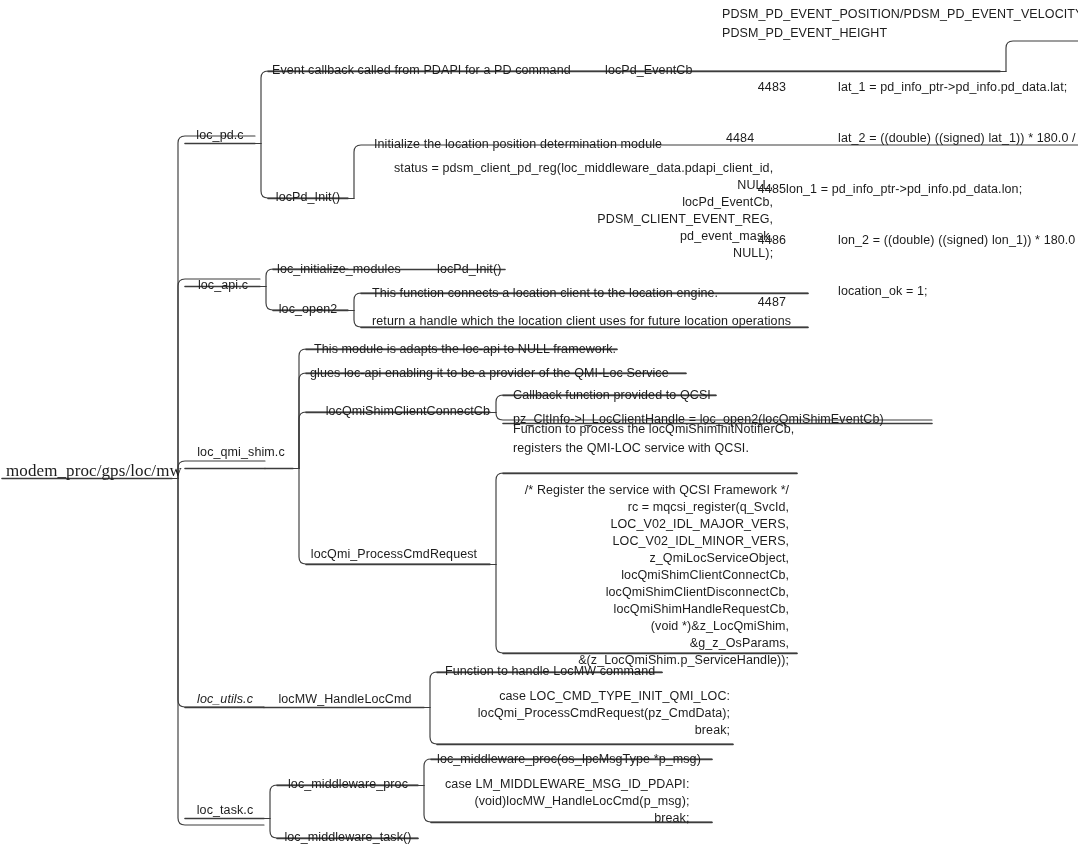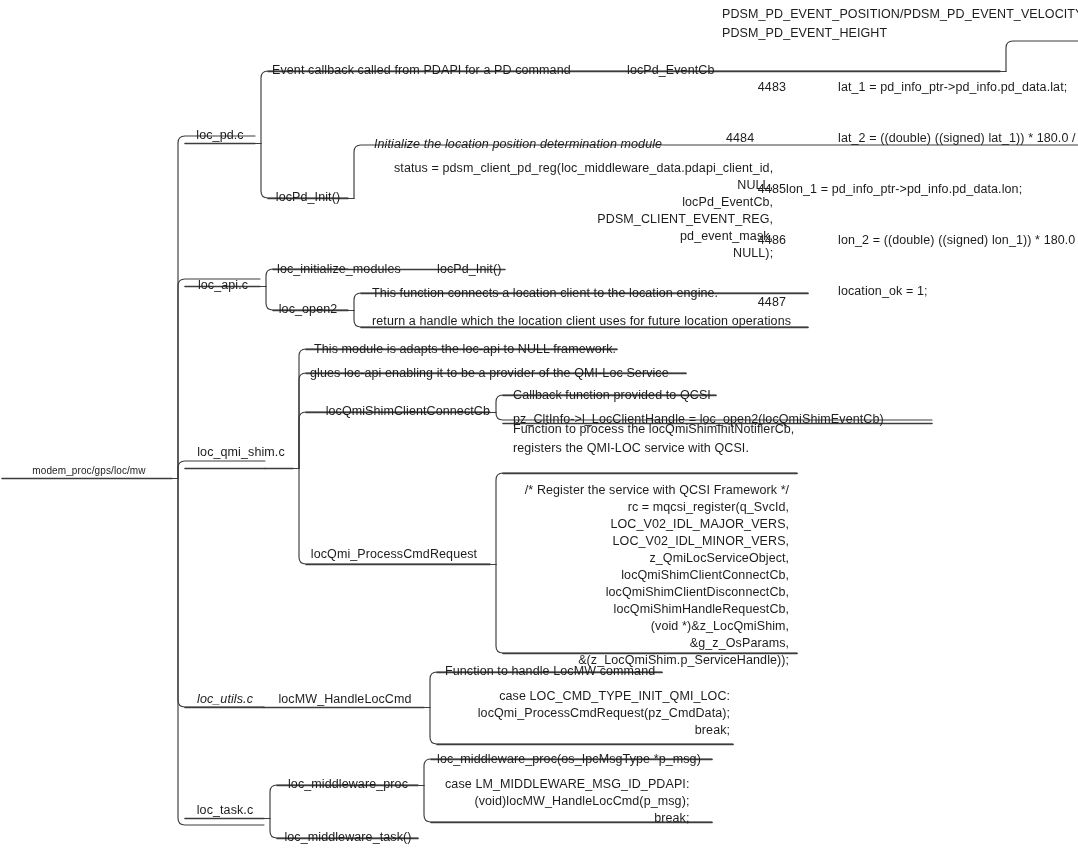"locPd_EventCb" div.node { margin-left: 22px -> none }
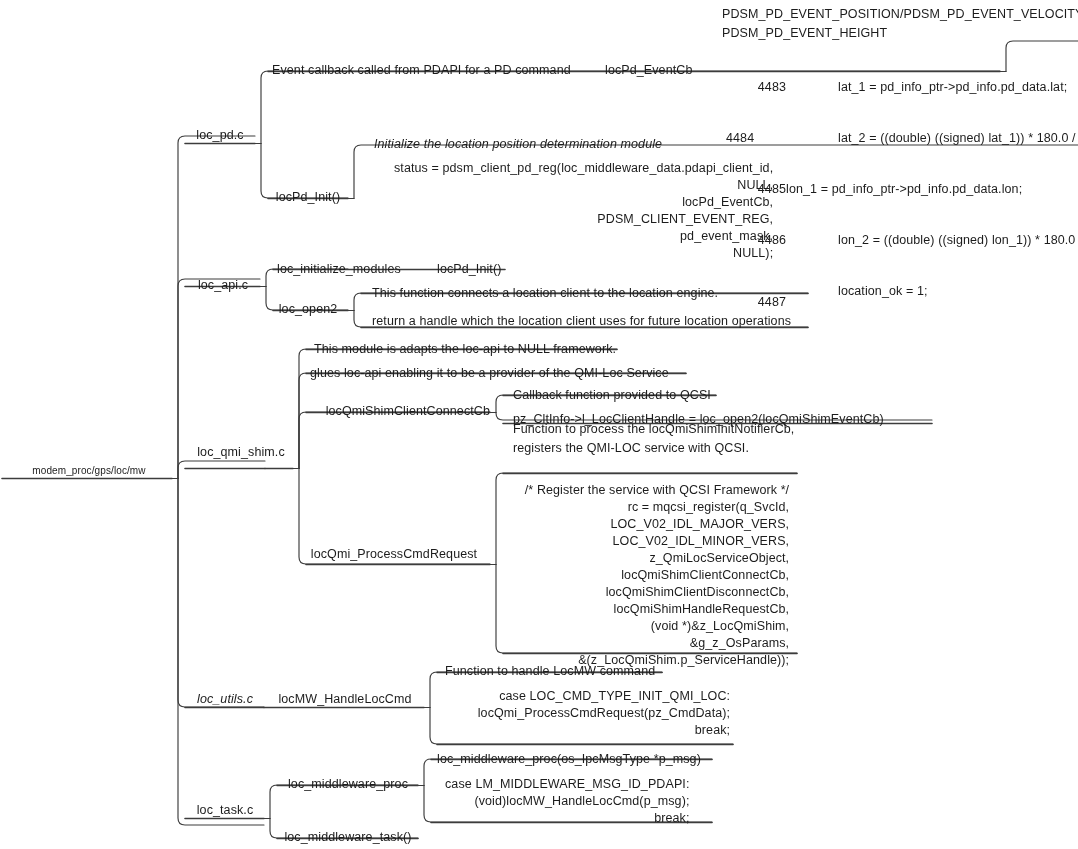"Initialize the location position" div.node { font-style: italic -> none }
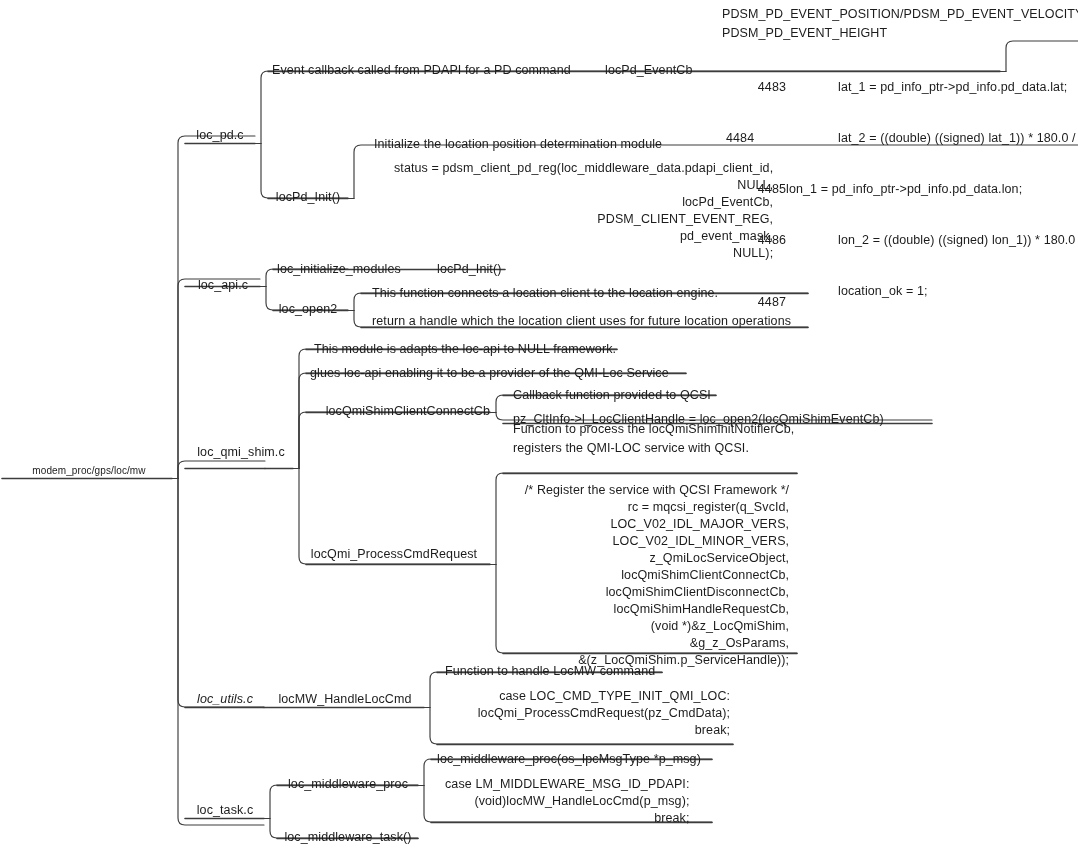"modem_proc/gps/loc/mw" .root { font-family: none -> Liberation Serif, serif; font-size: 10px -> 17px }
